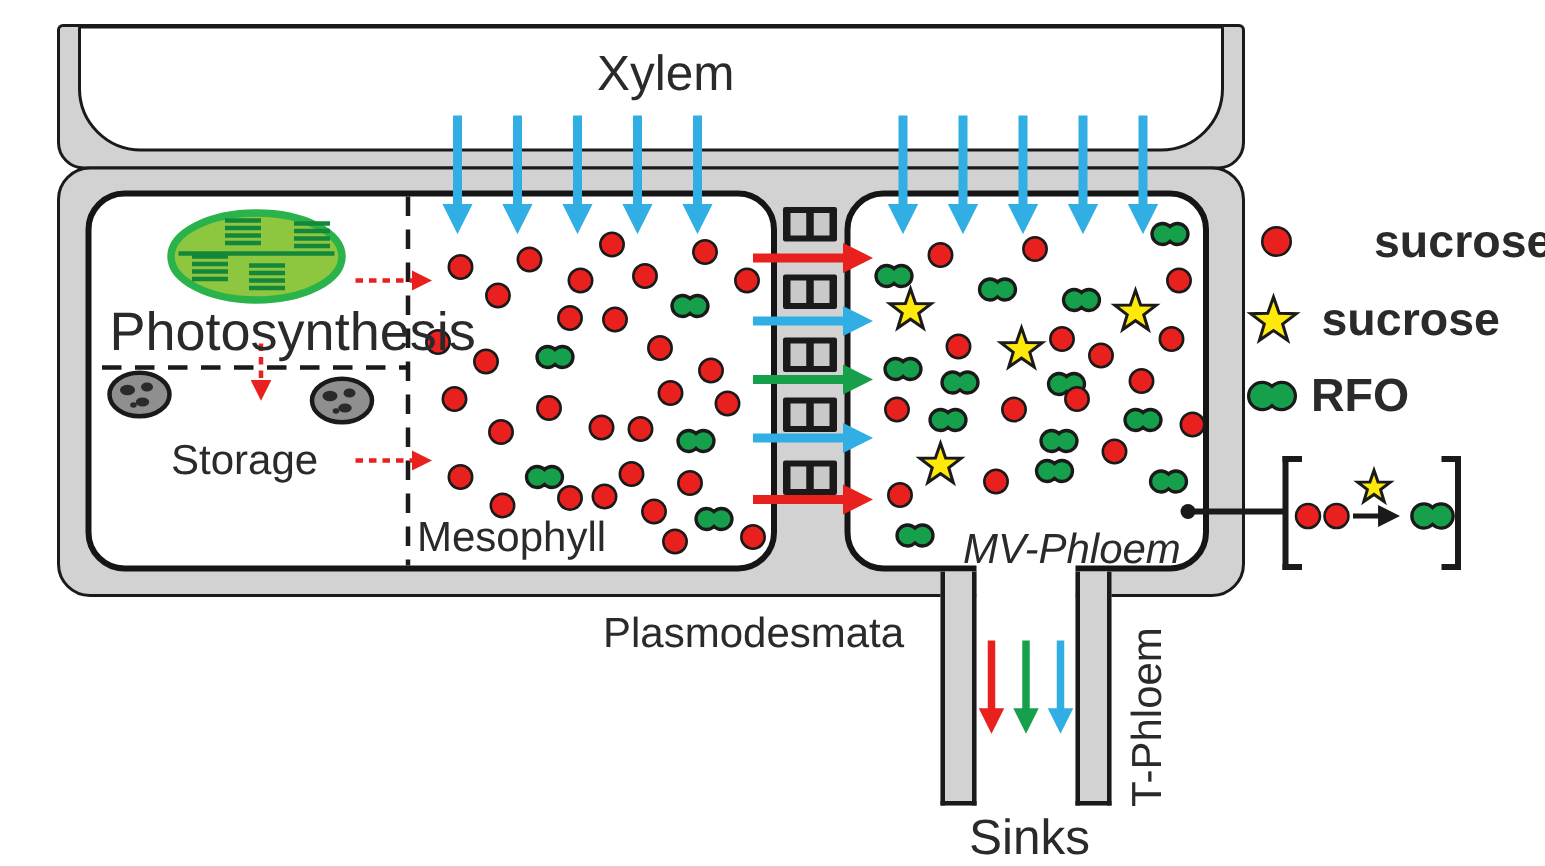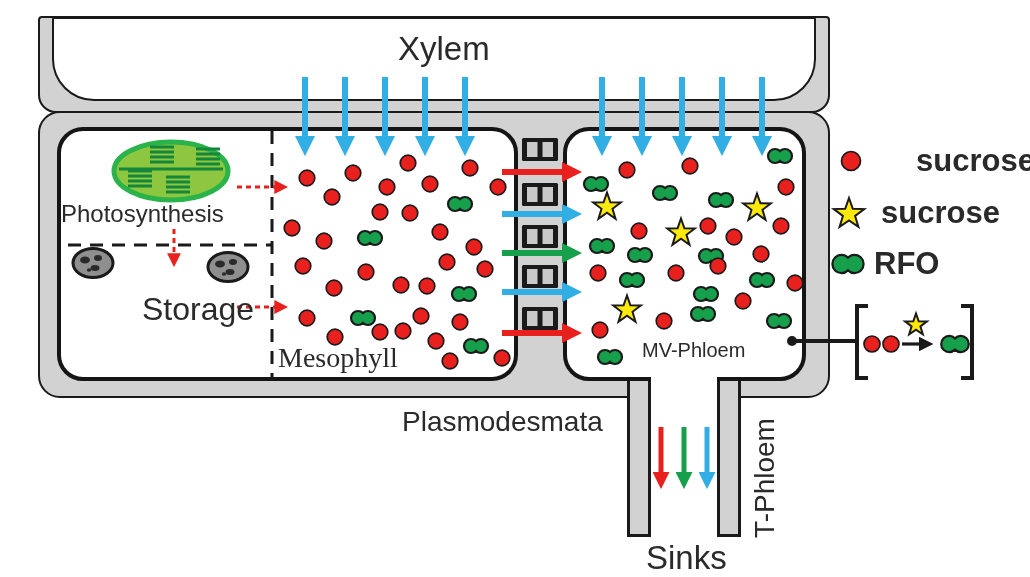"Photosynthesis" #lbl-photosynthesis { font-size: 24px -> 36px; padding-left: none -> 12px }
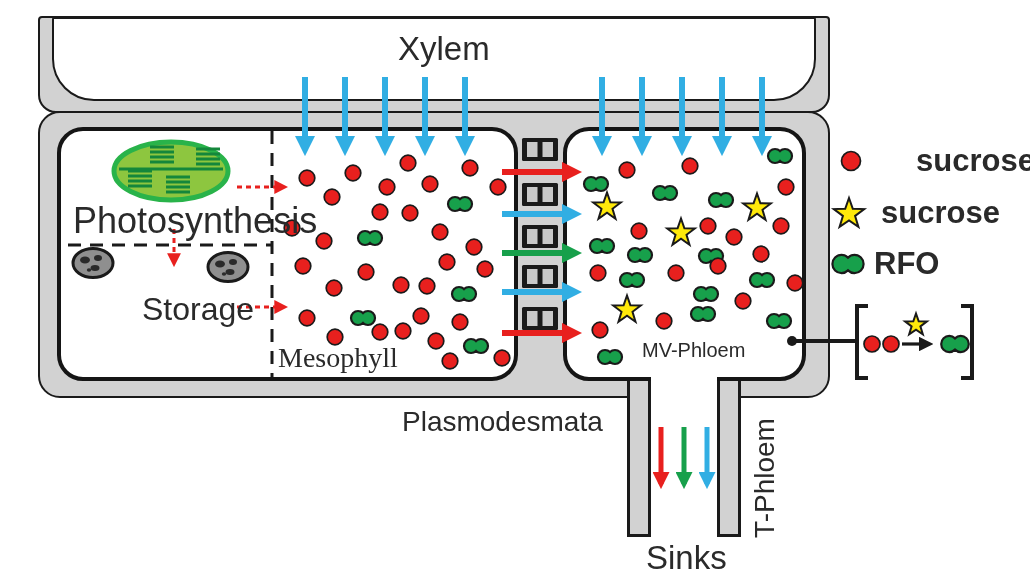"Storage" #lbl-storage { font-size: 32px -> 28px; margin-left: 28px -> none }
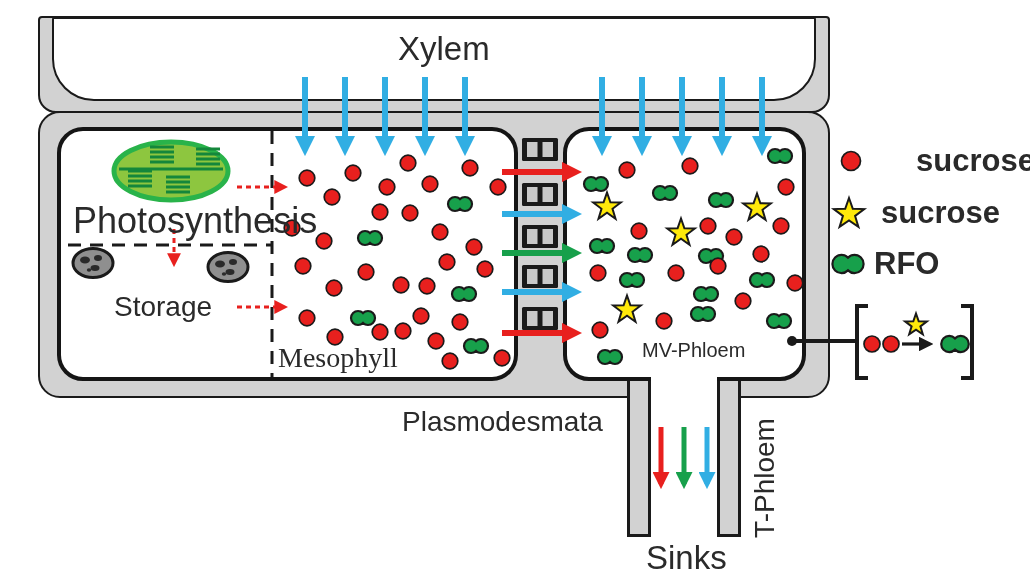"Mesophyll" #lbl-mesophyll { font-family: Liberation Serif, serif -> none }
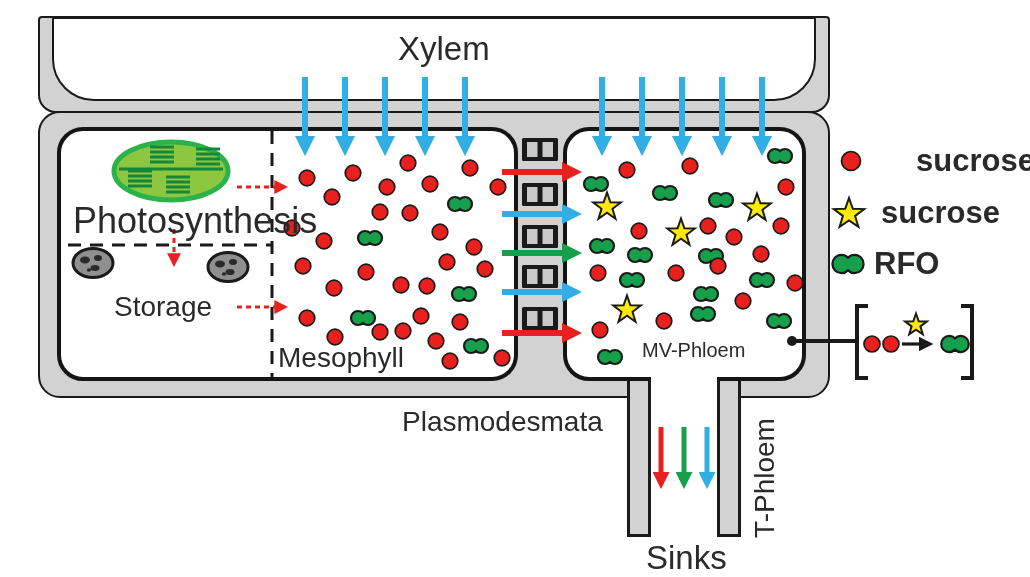"MV-Phloem" #lbl-mvphloem { font-size: 20px -> 28px; font-style: none -> italic; top: 339px -> 351px }
